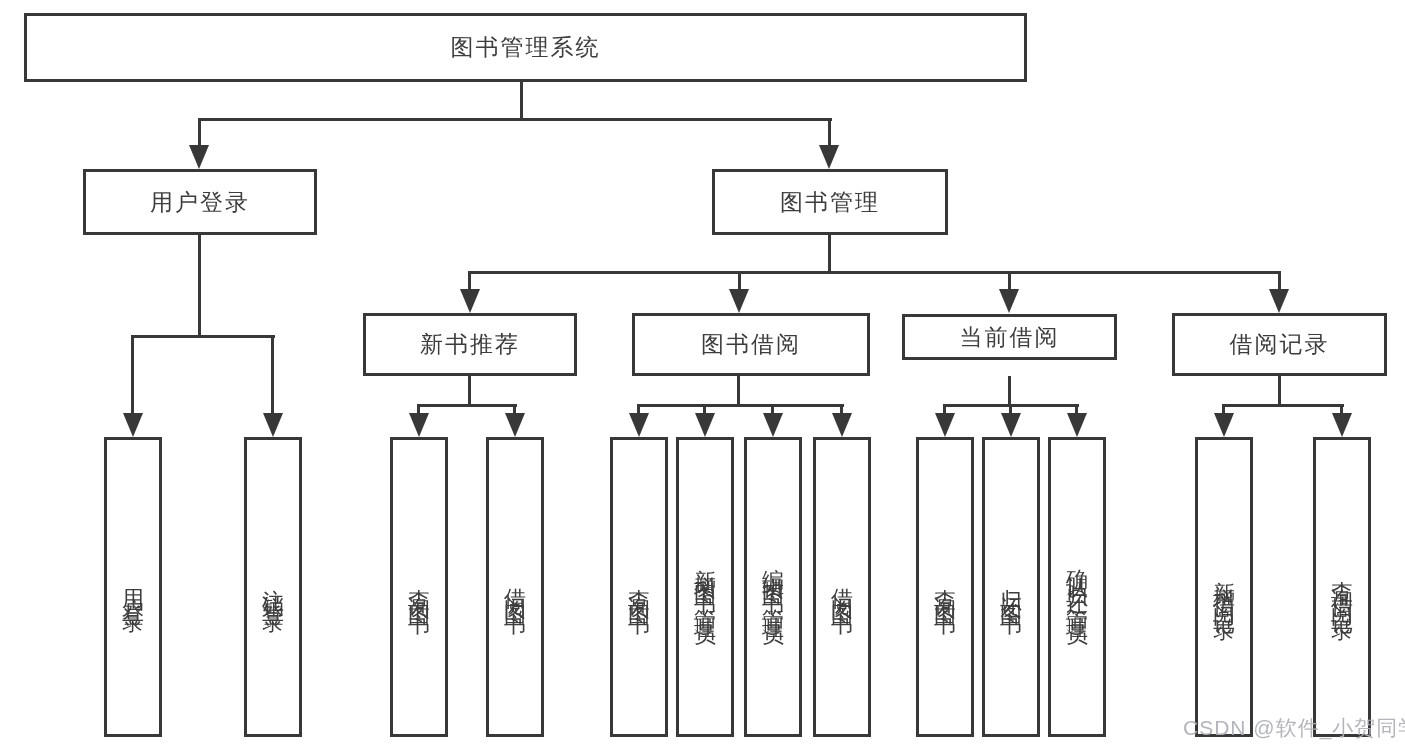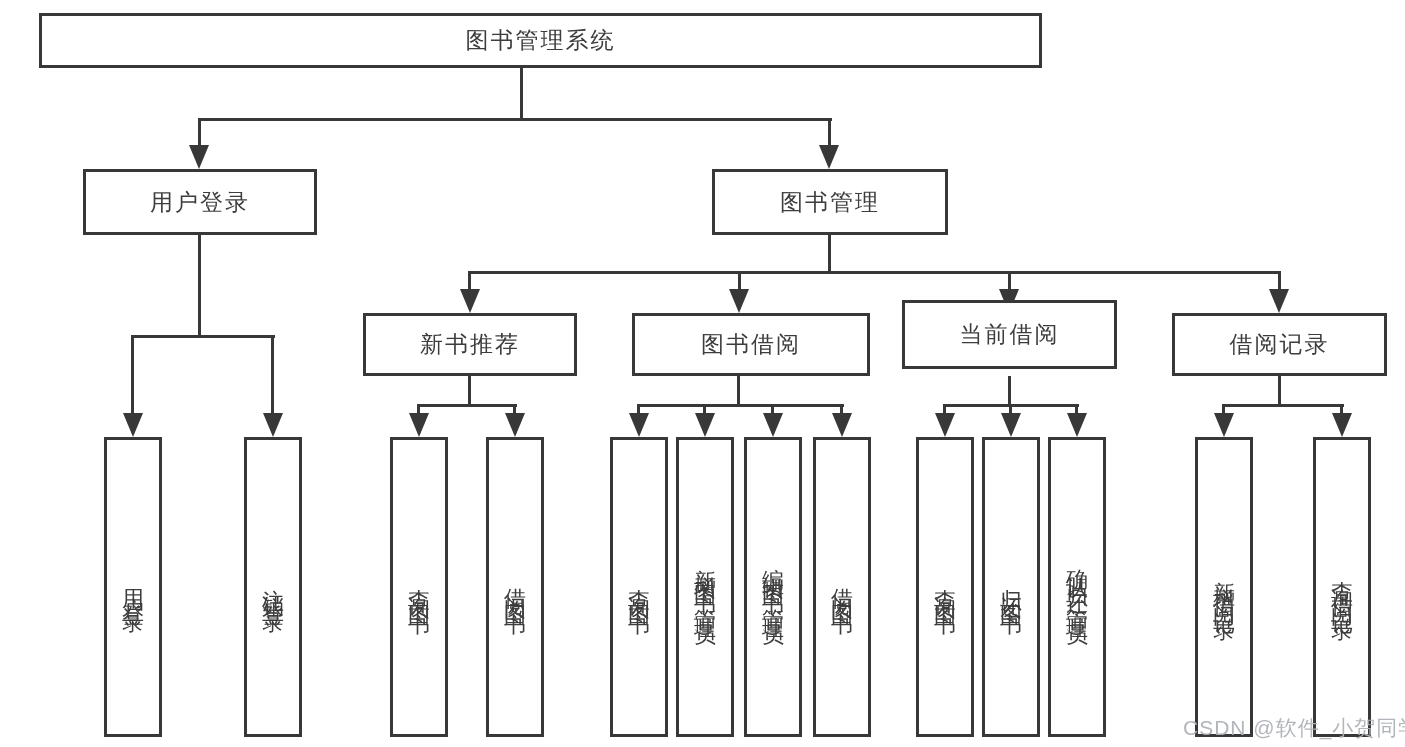"图书管理系统" div.node { height: 55px -> 69px; left: 39px -> 24px }
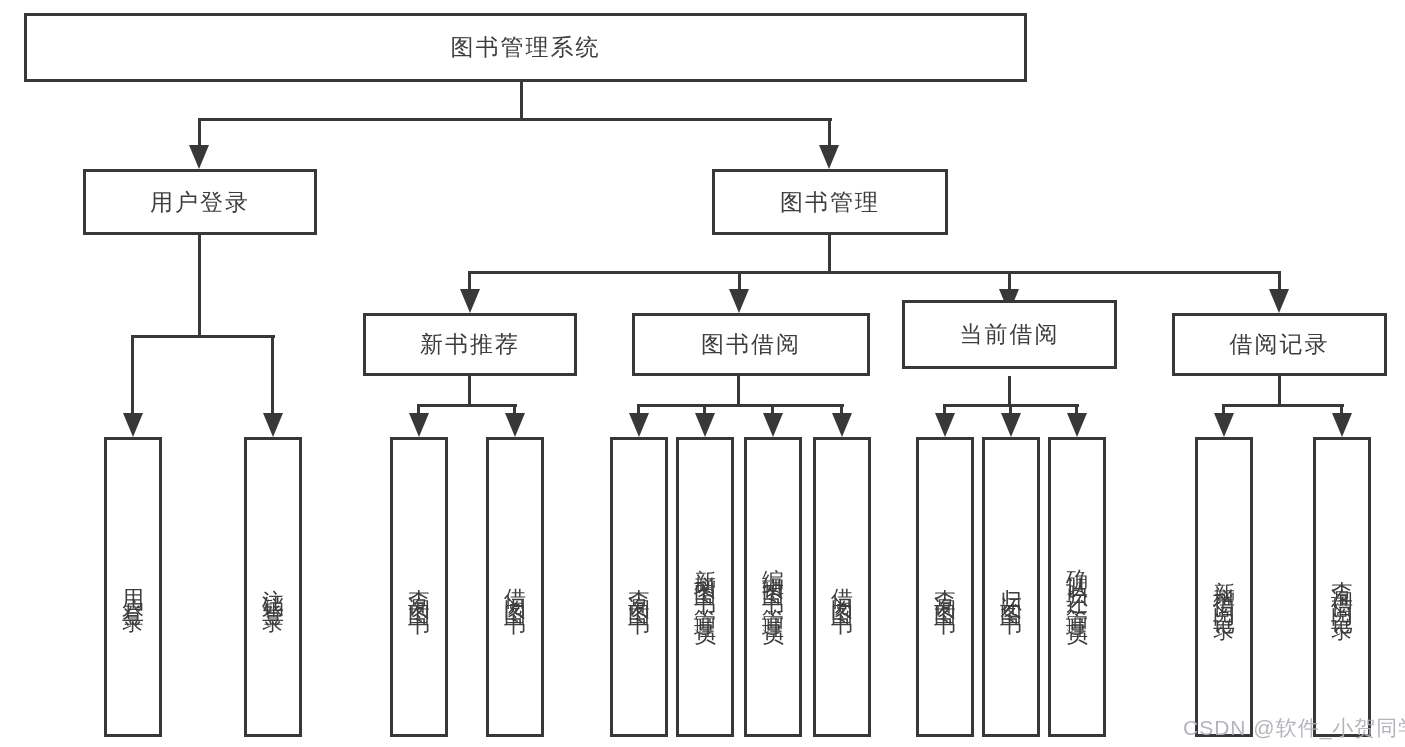"当前借阅" div.node { height: 69px -> 46px; top: 300px -> 314px }
